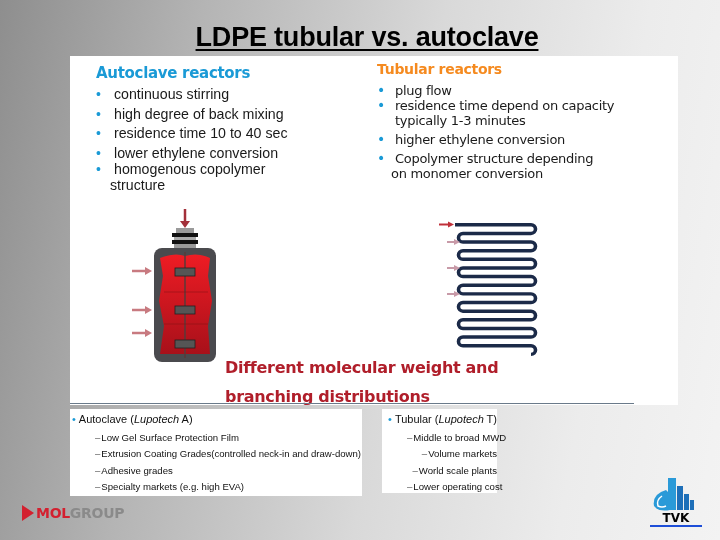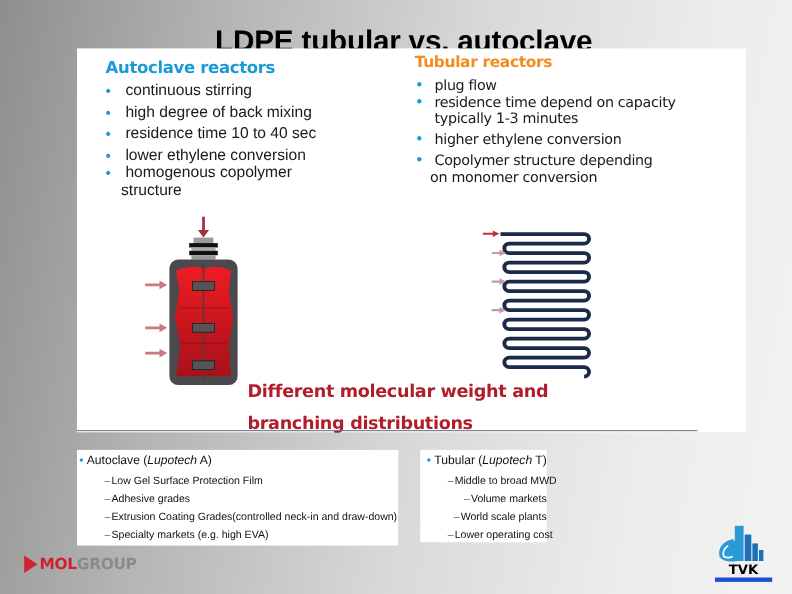"Autoclave reactors" .main-panel { top: 44px -> 56px }
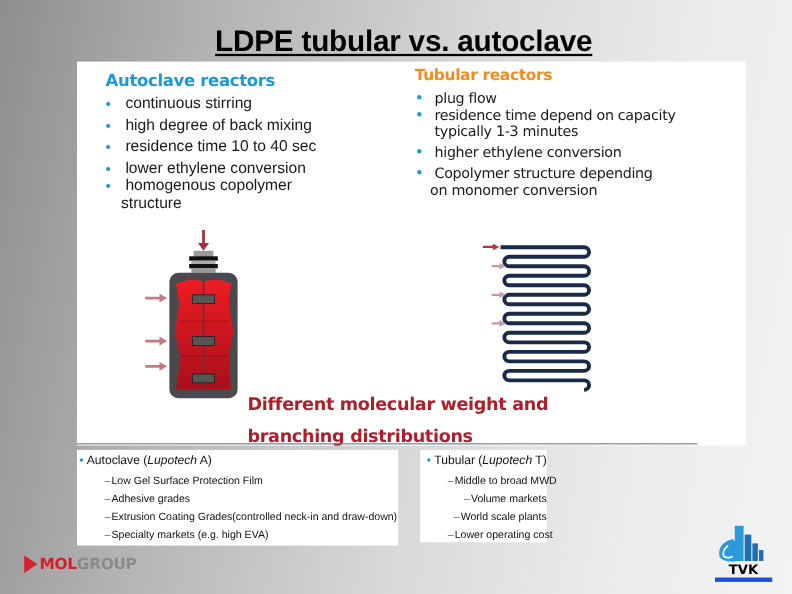"–Adhesive grades" div.sub-item { order: before "–Extrusion Coating Grades(controlled" -> after "–Extrusion Coating Grades(controlled" }
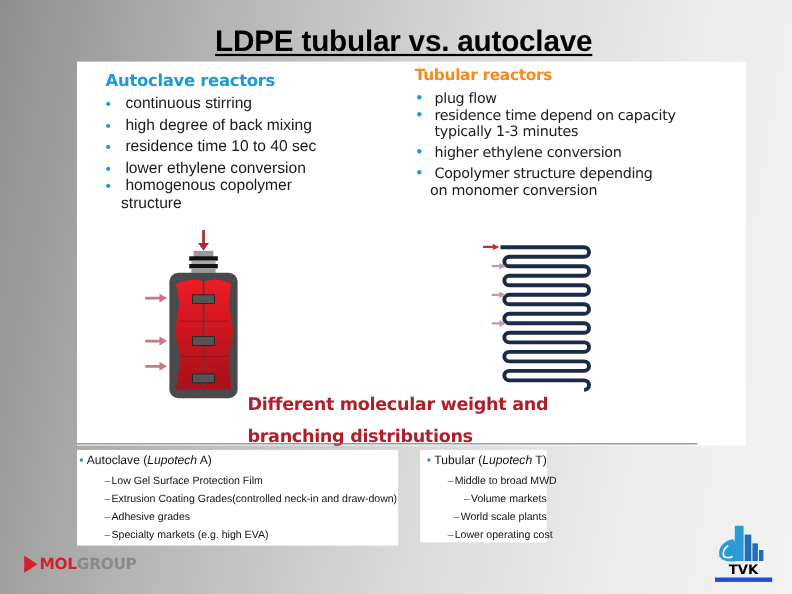"TVK" .tvk-text { border-bottom: 4px solid #1d4ed8 -> 2px solid #1d4ed8 }
